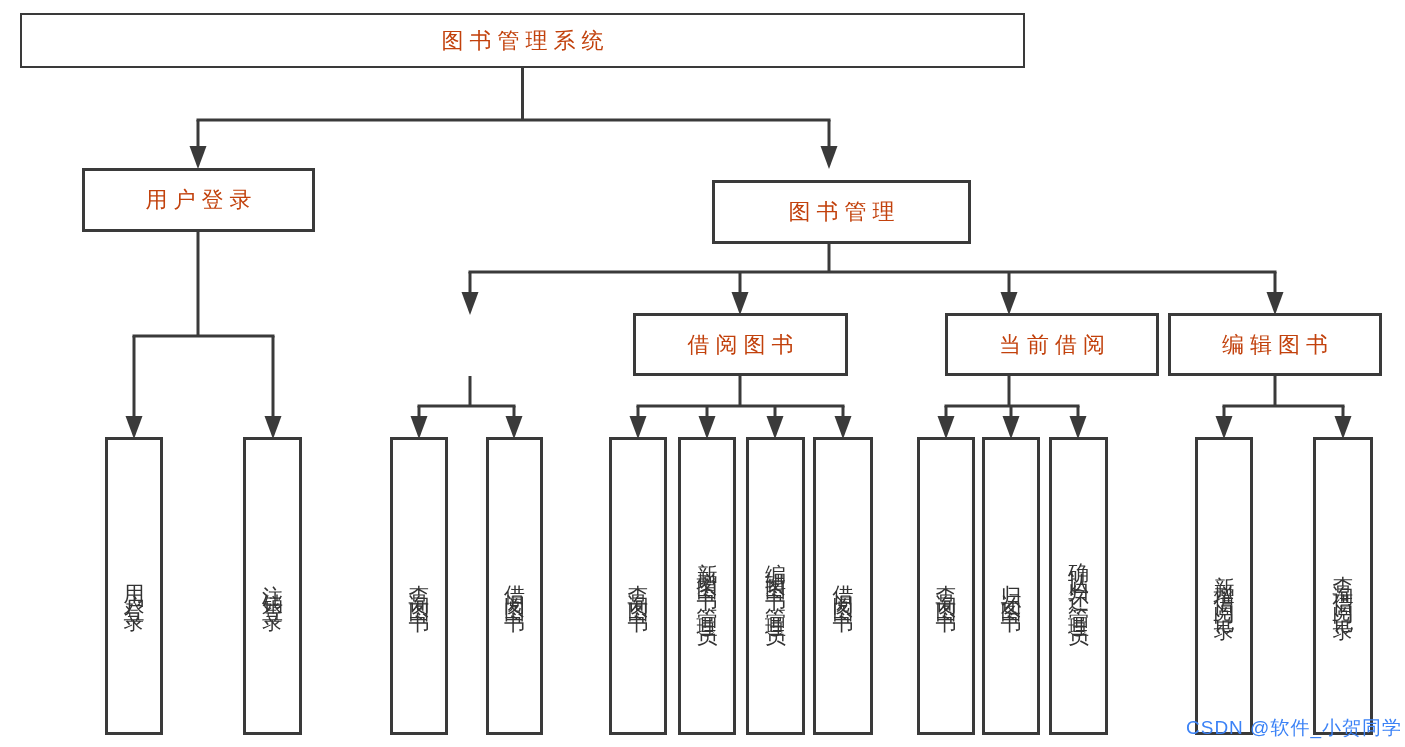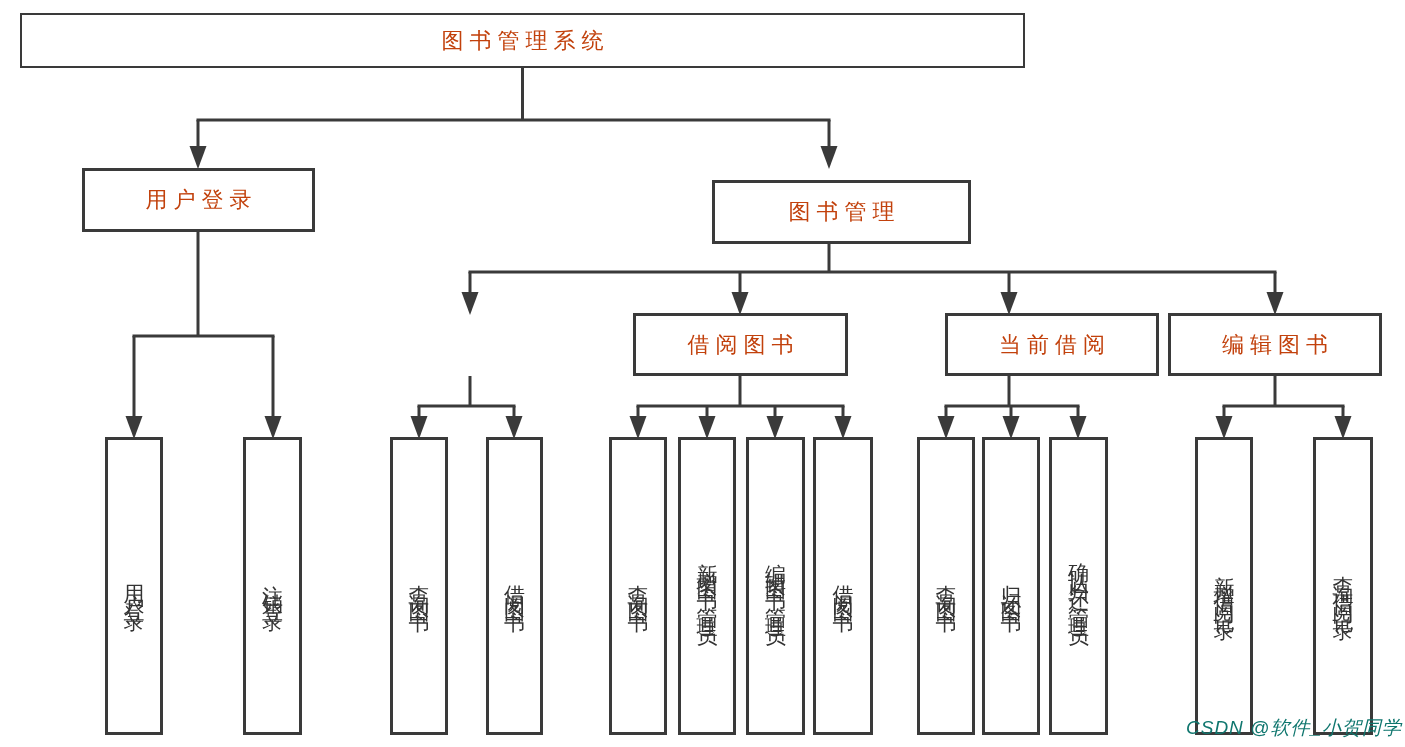"CSDN @软件_小贺同学" .watermark { color: #0f766e -> #3b82f6; font-style: italic -> none }
